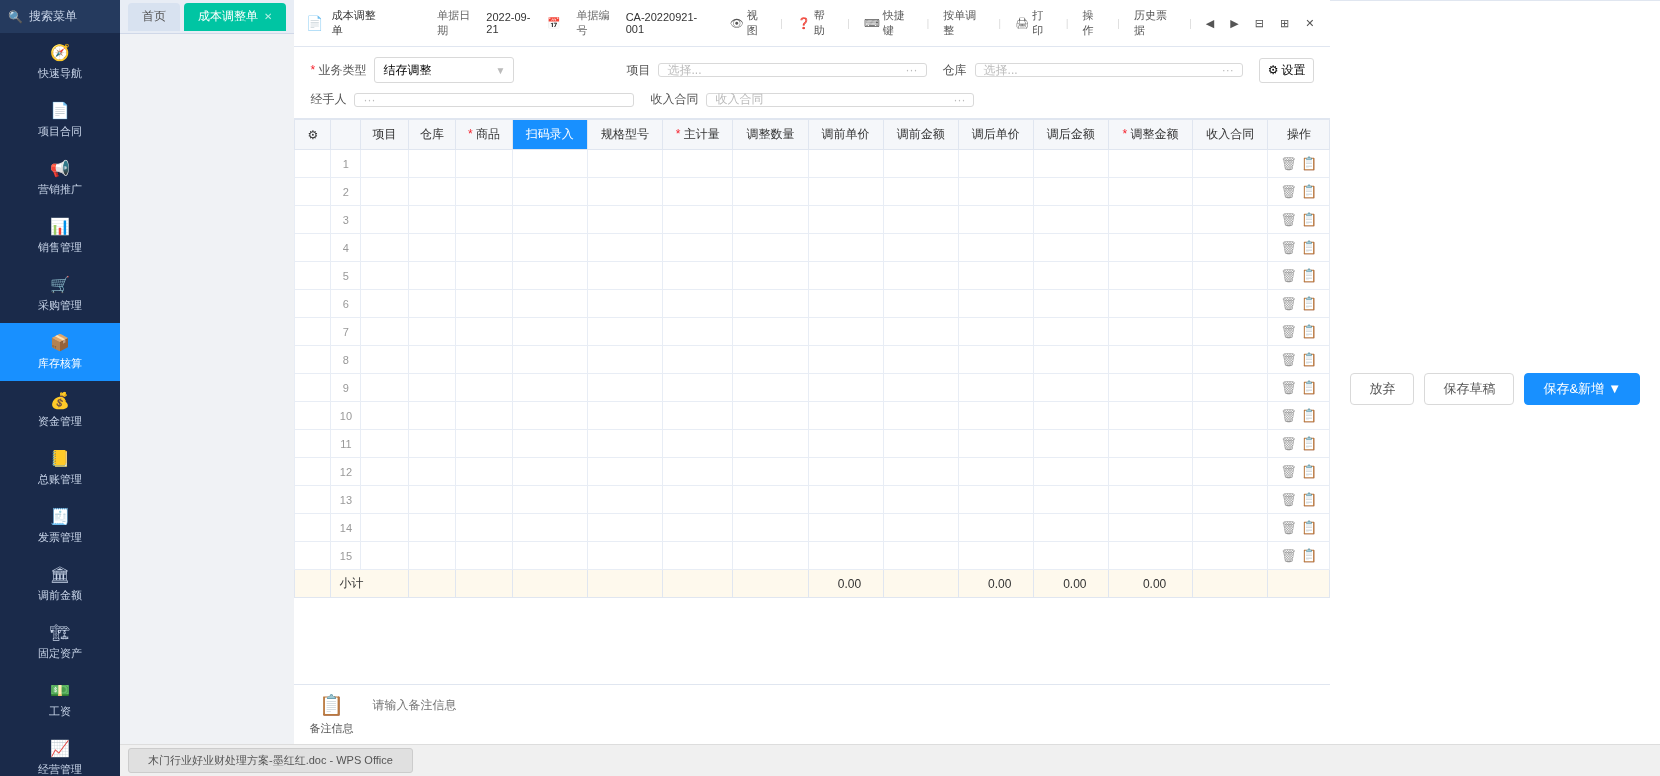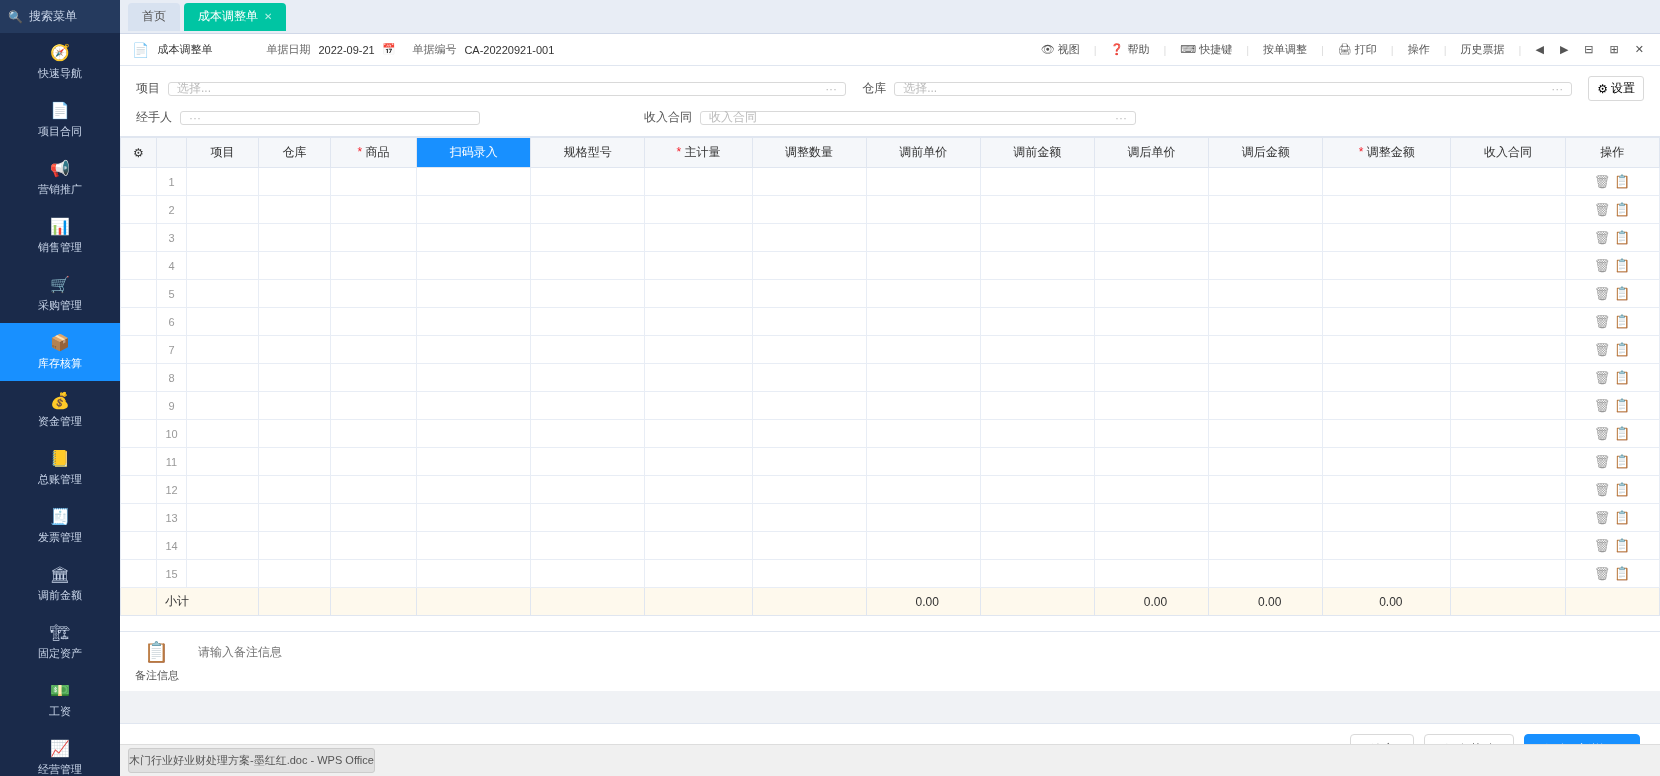"首页" .main { flex-direction: column -> none }
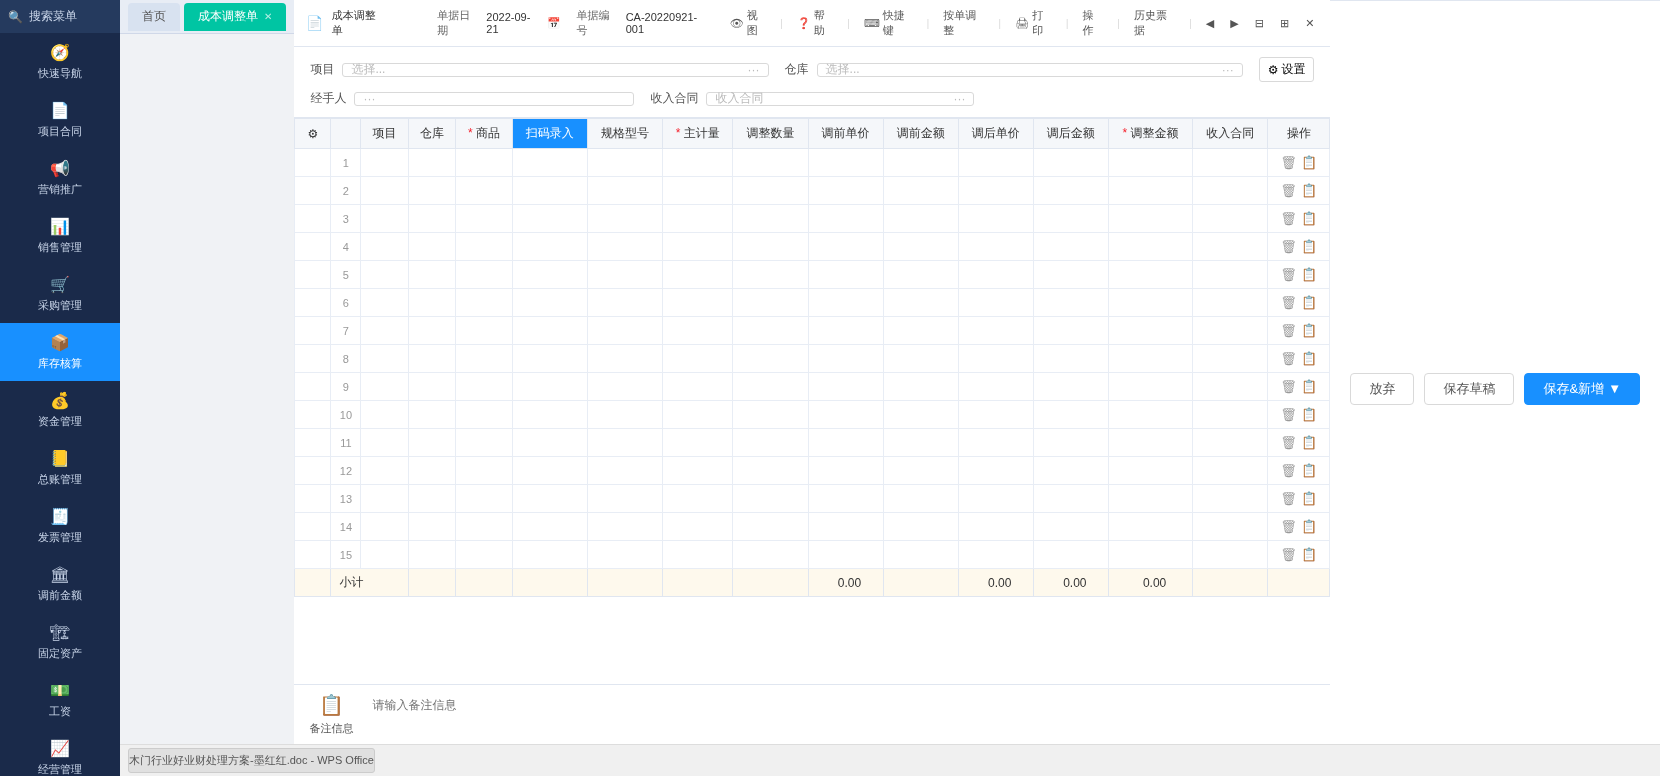"业务类型" div.form-field { html: none -> <div> <span>业务类型</span> <div> <span>结存调整</span> <span>▼</span> </div> </div> }
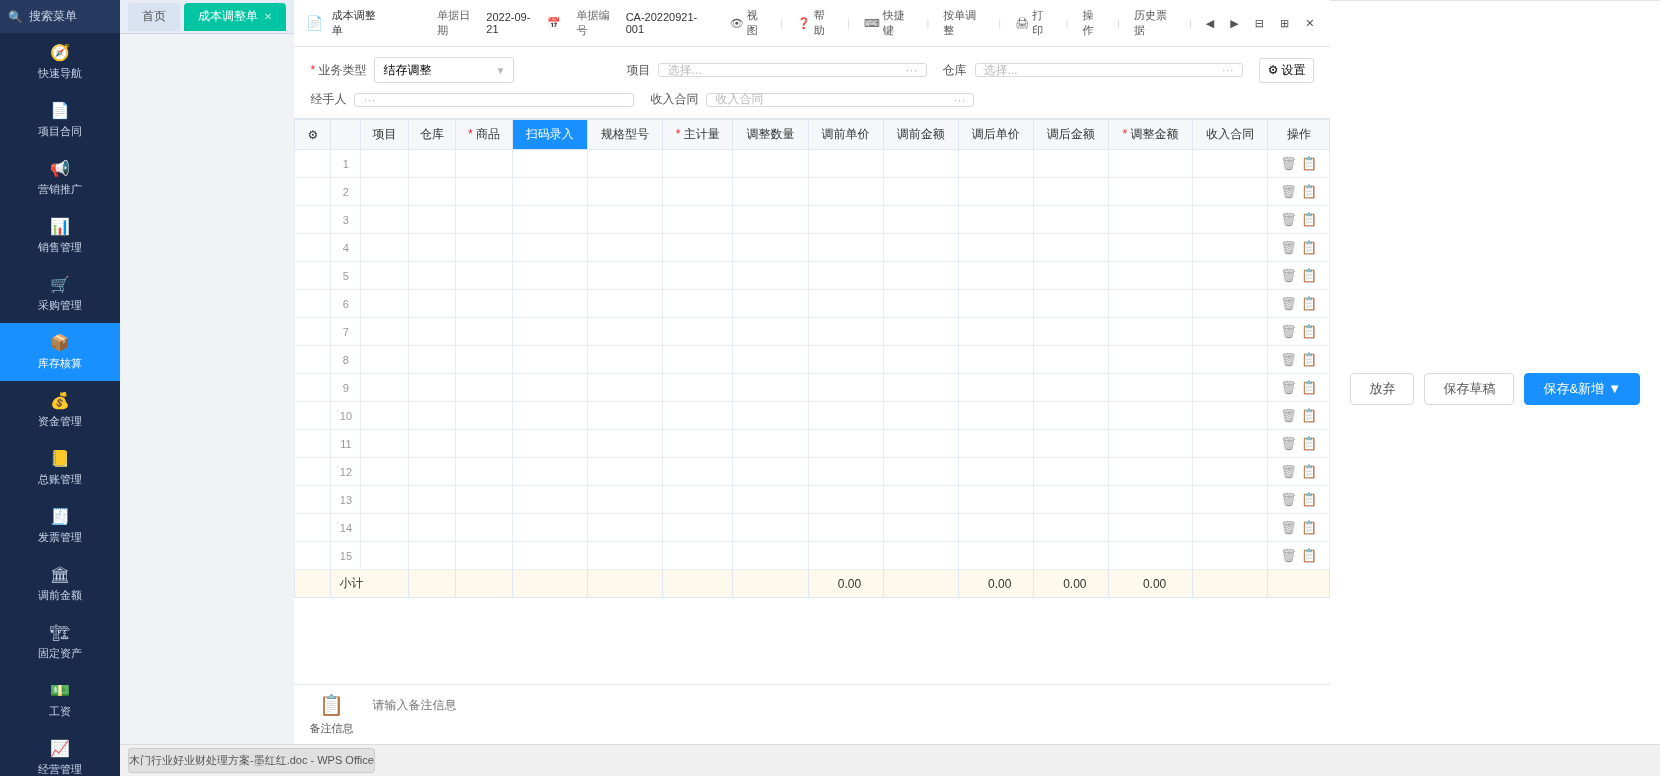"木门行业好业财处理方案-墨红红.doc - WPS Office" .taskbar-item { padding: 4px 0 -> 4px 19px }
